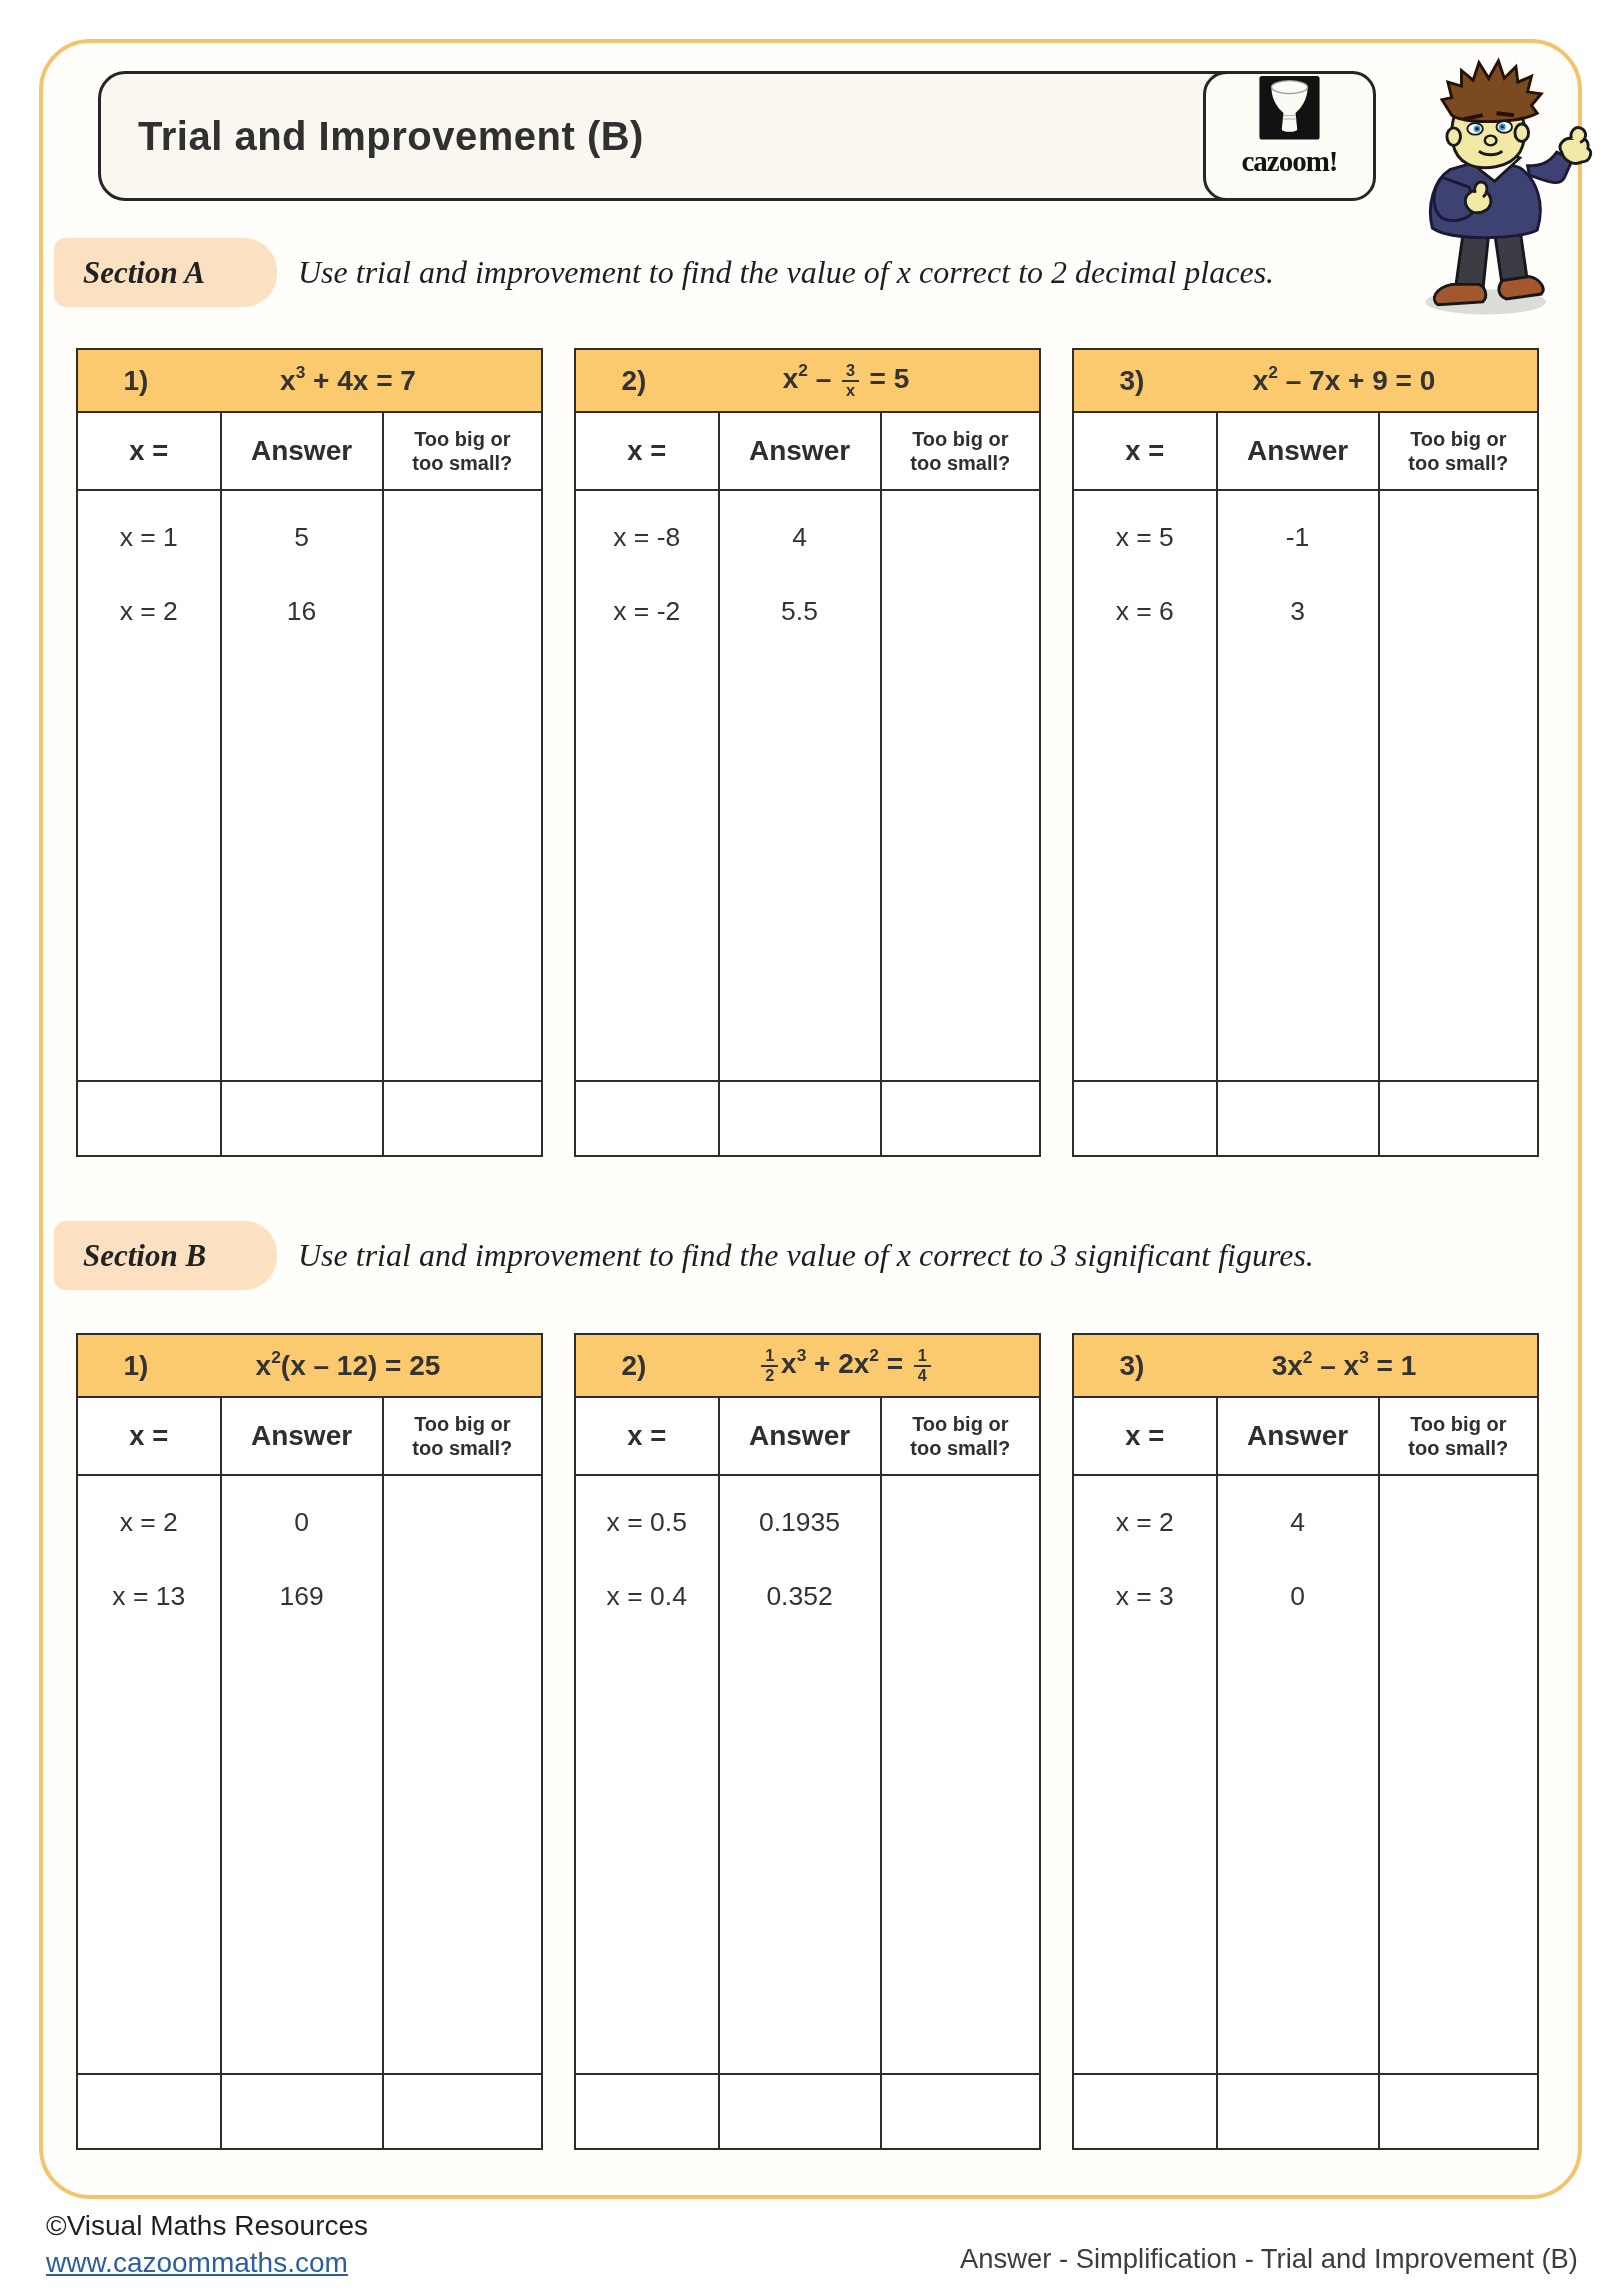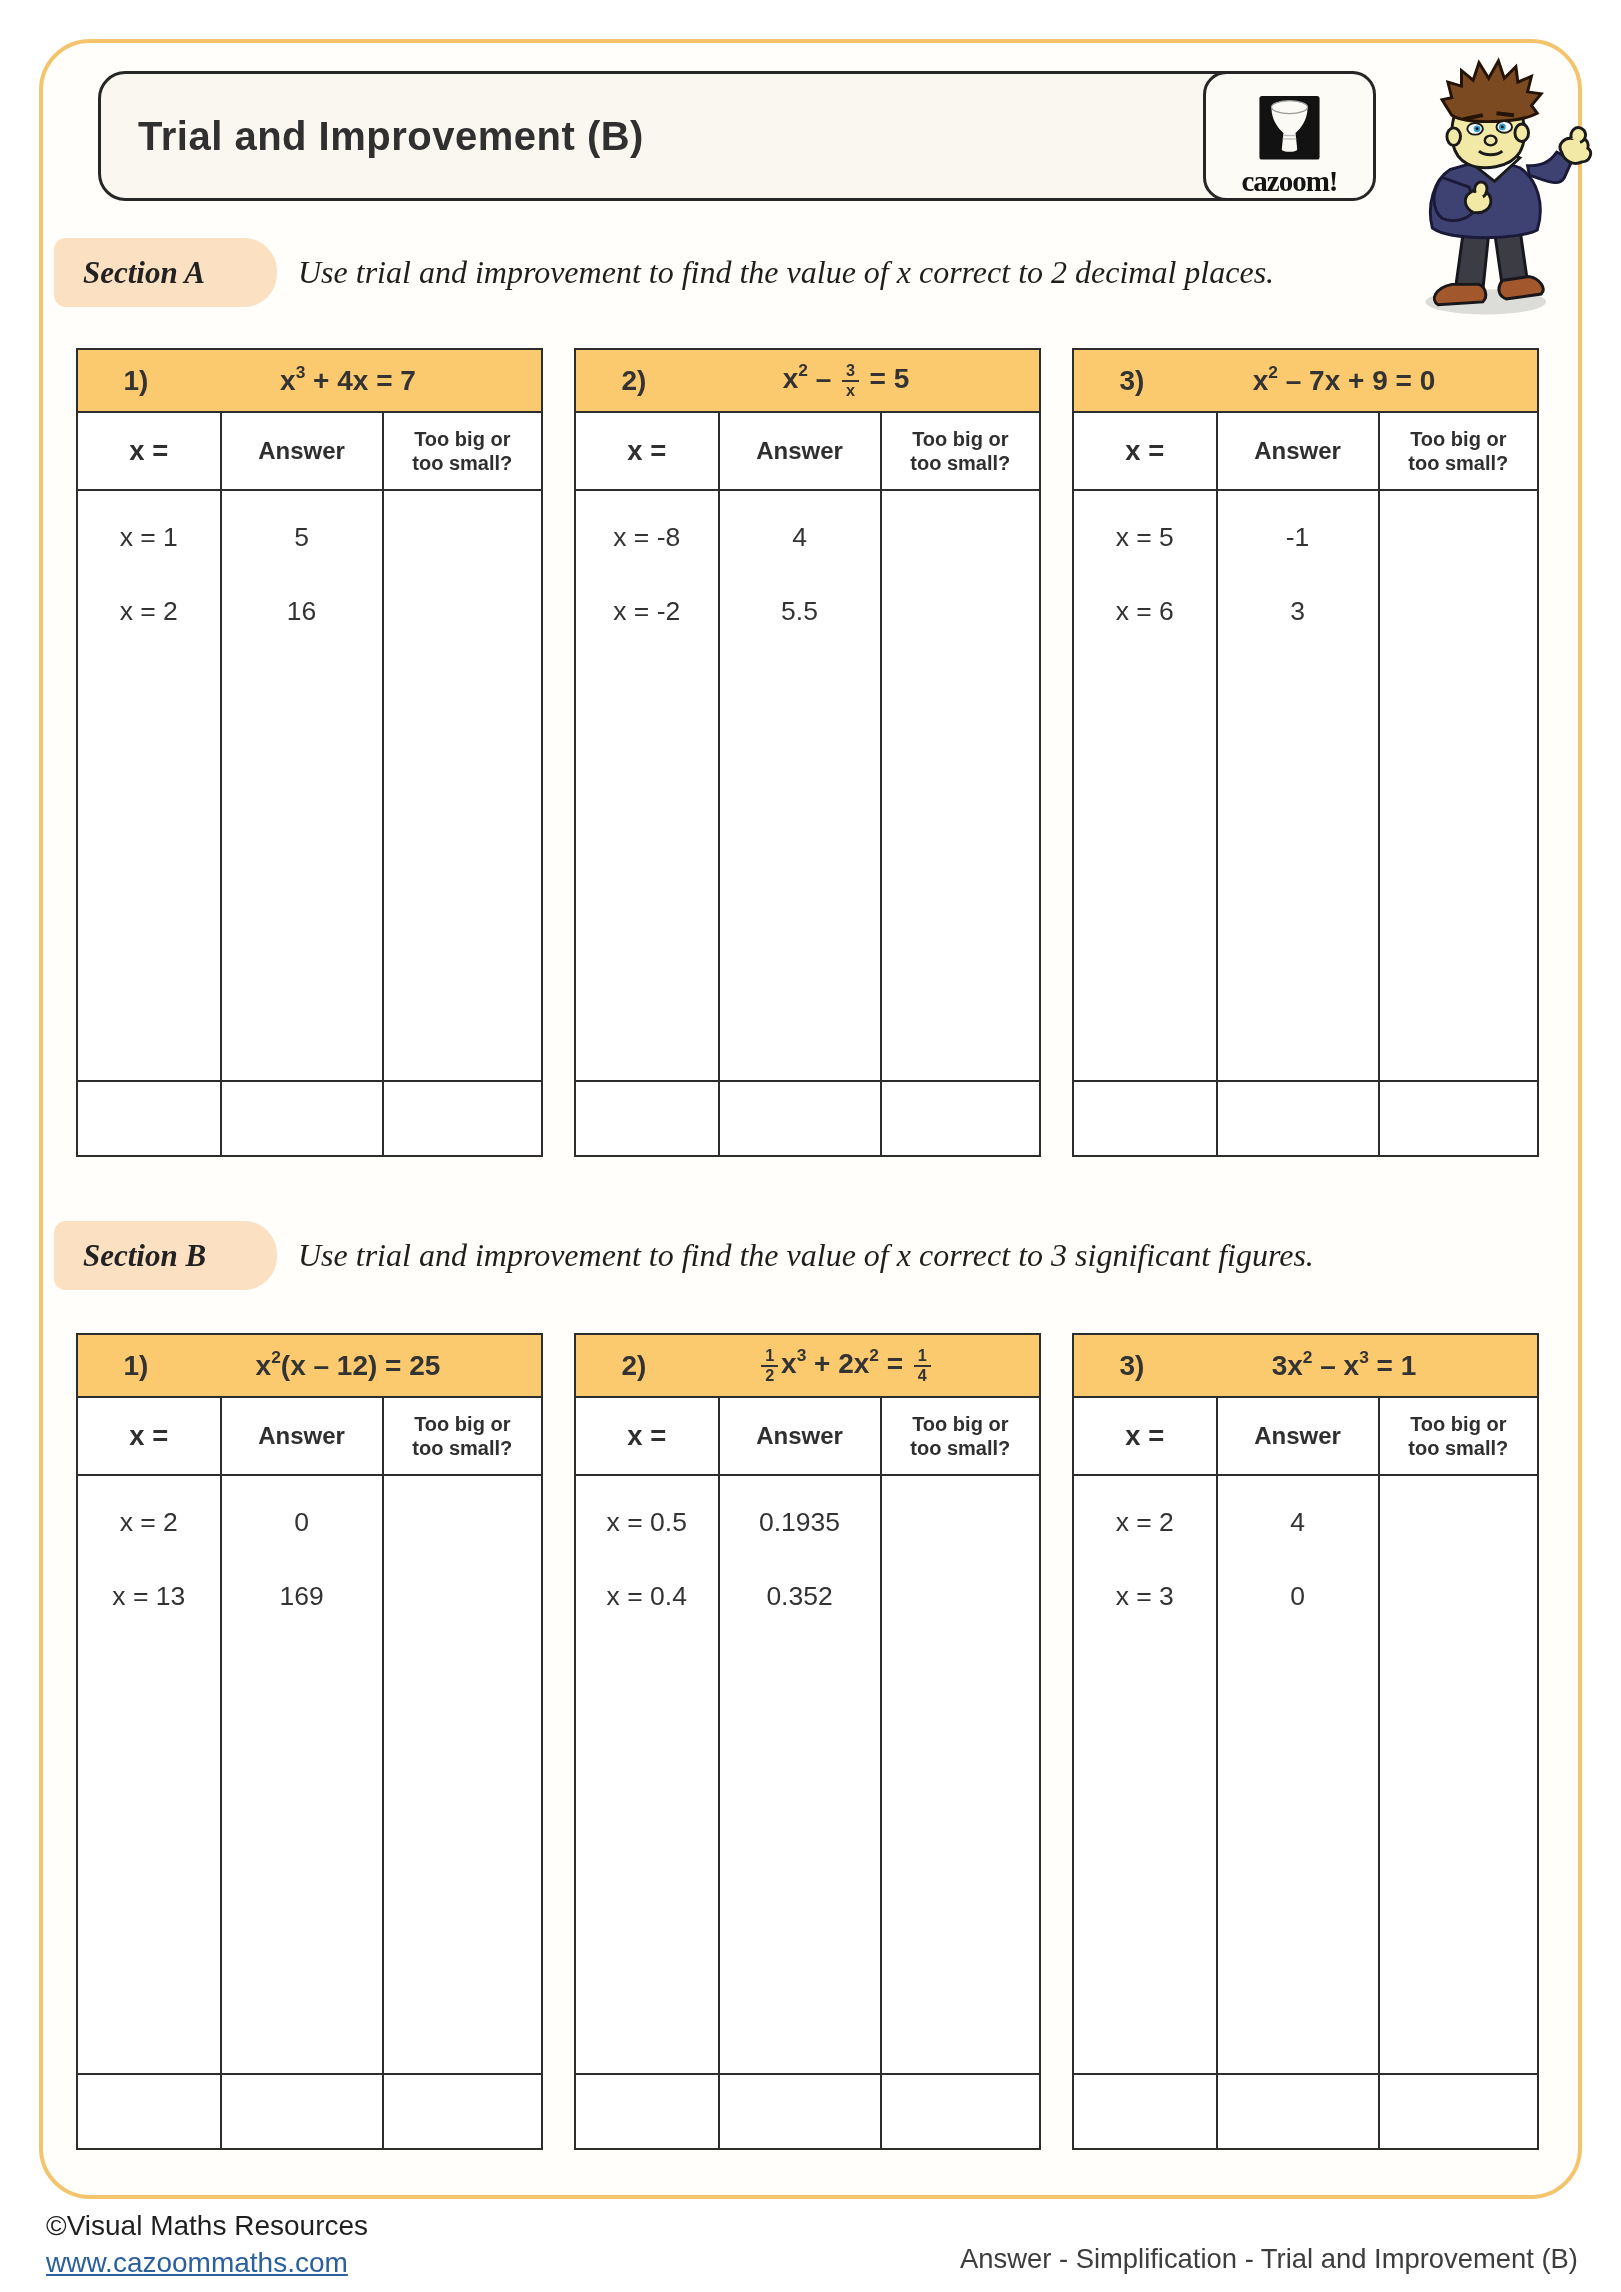"cazoom!" .logo-box { justify-content: flex-end -> flex-start }
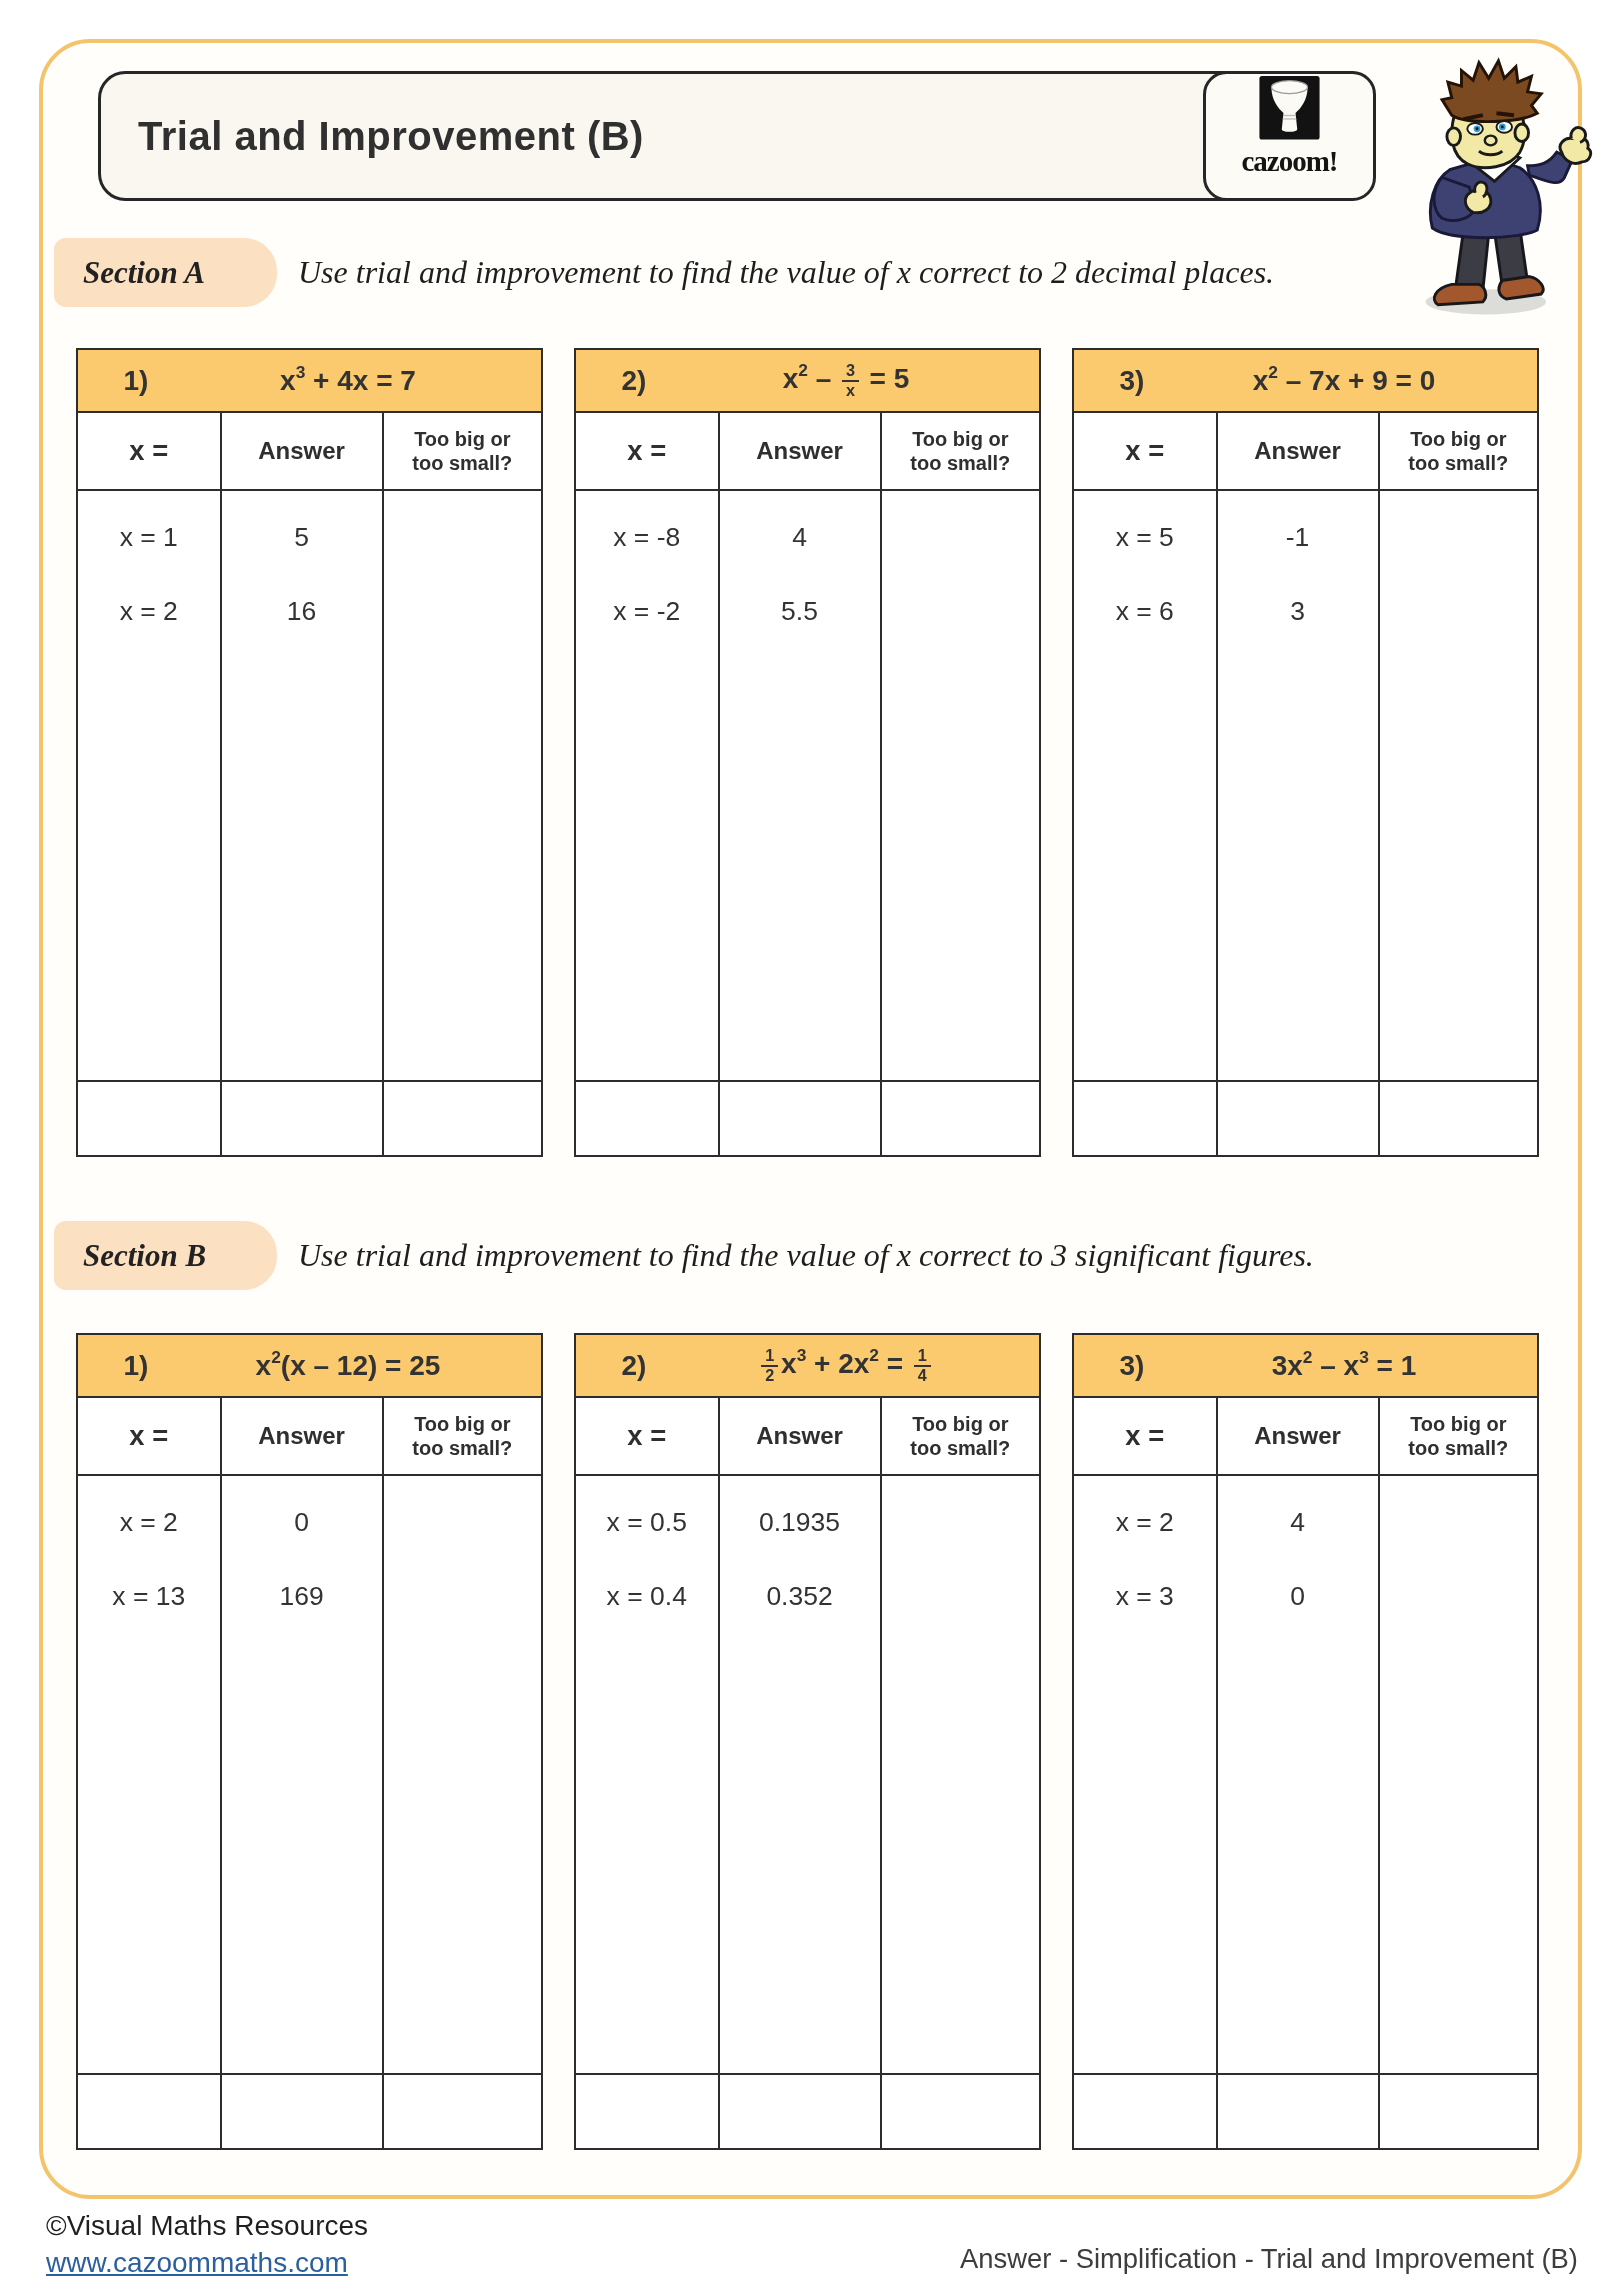"Answer" .ca { font-size: 24px -> 28px }
